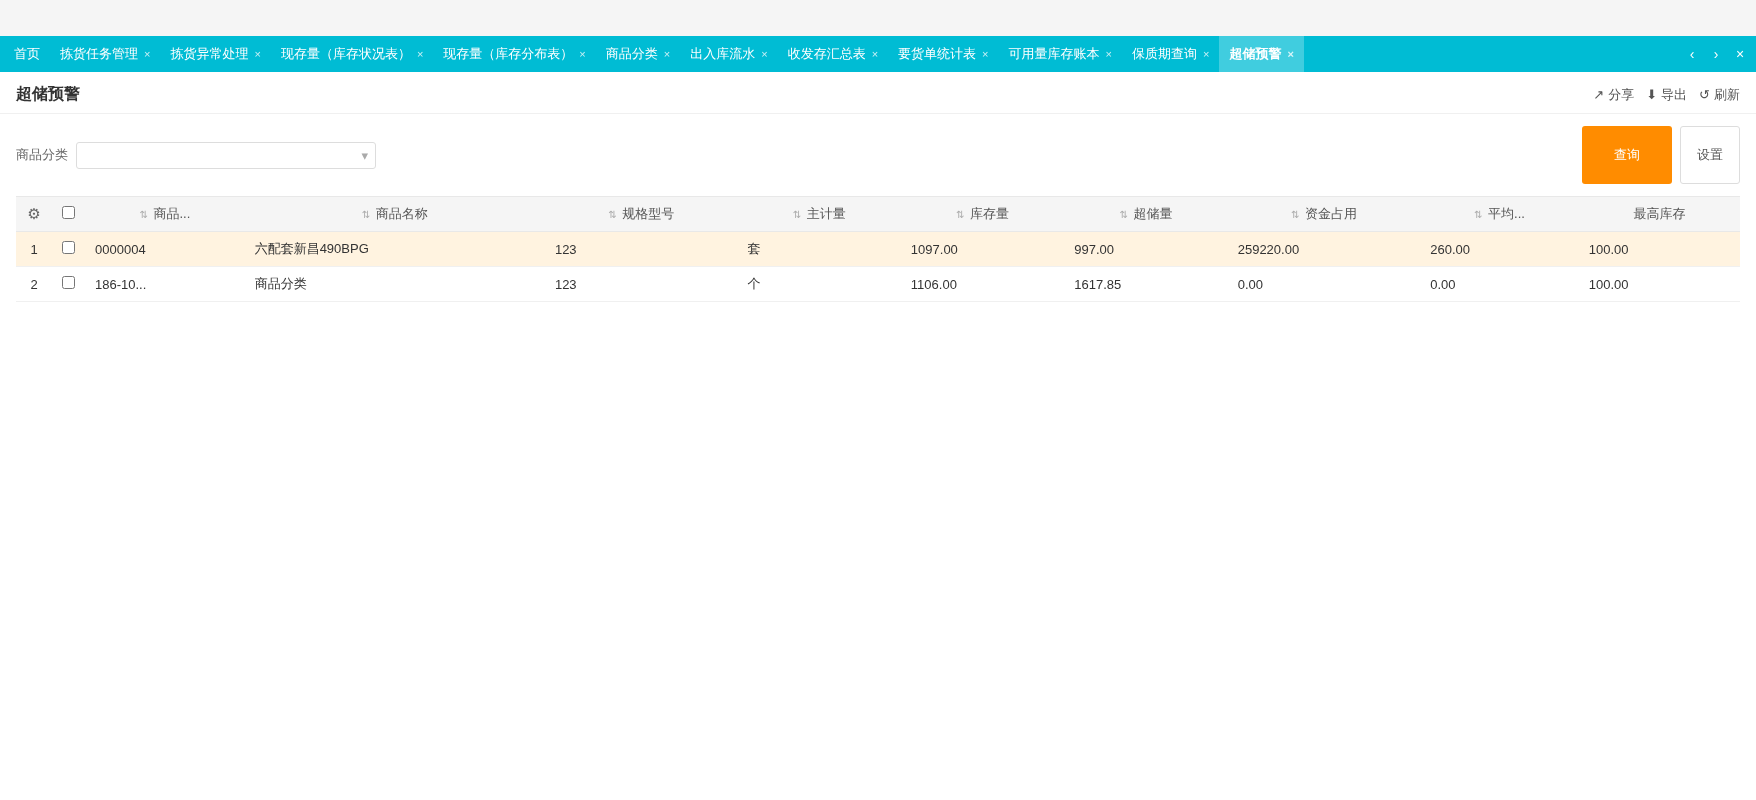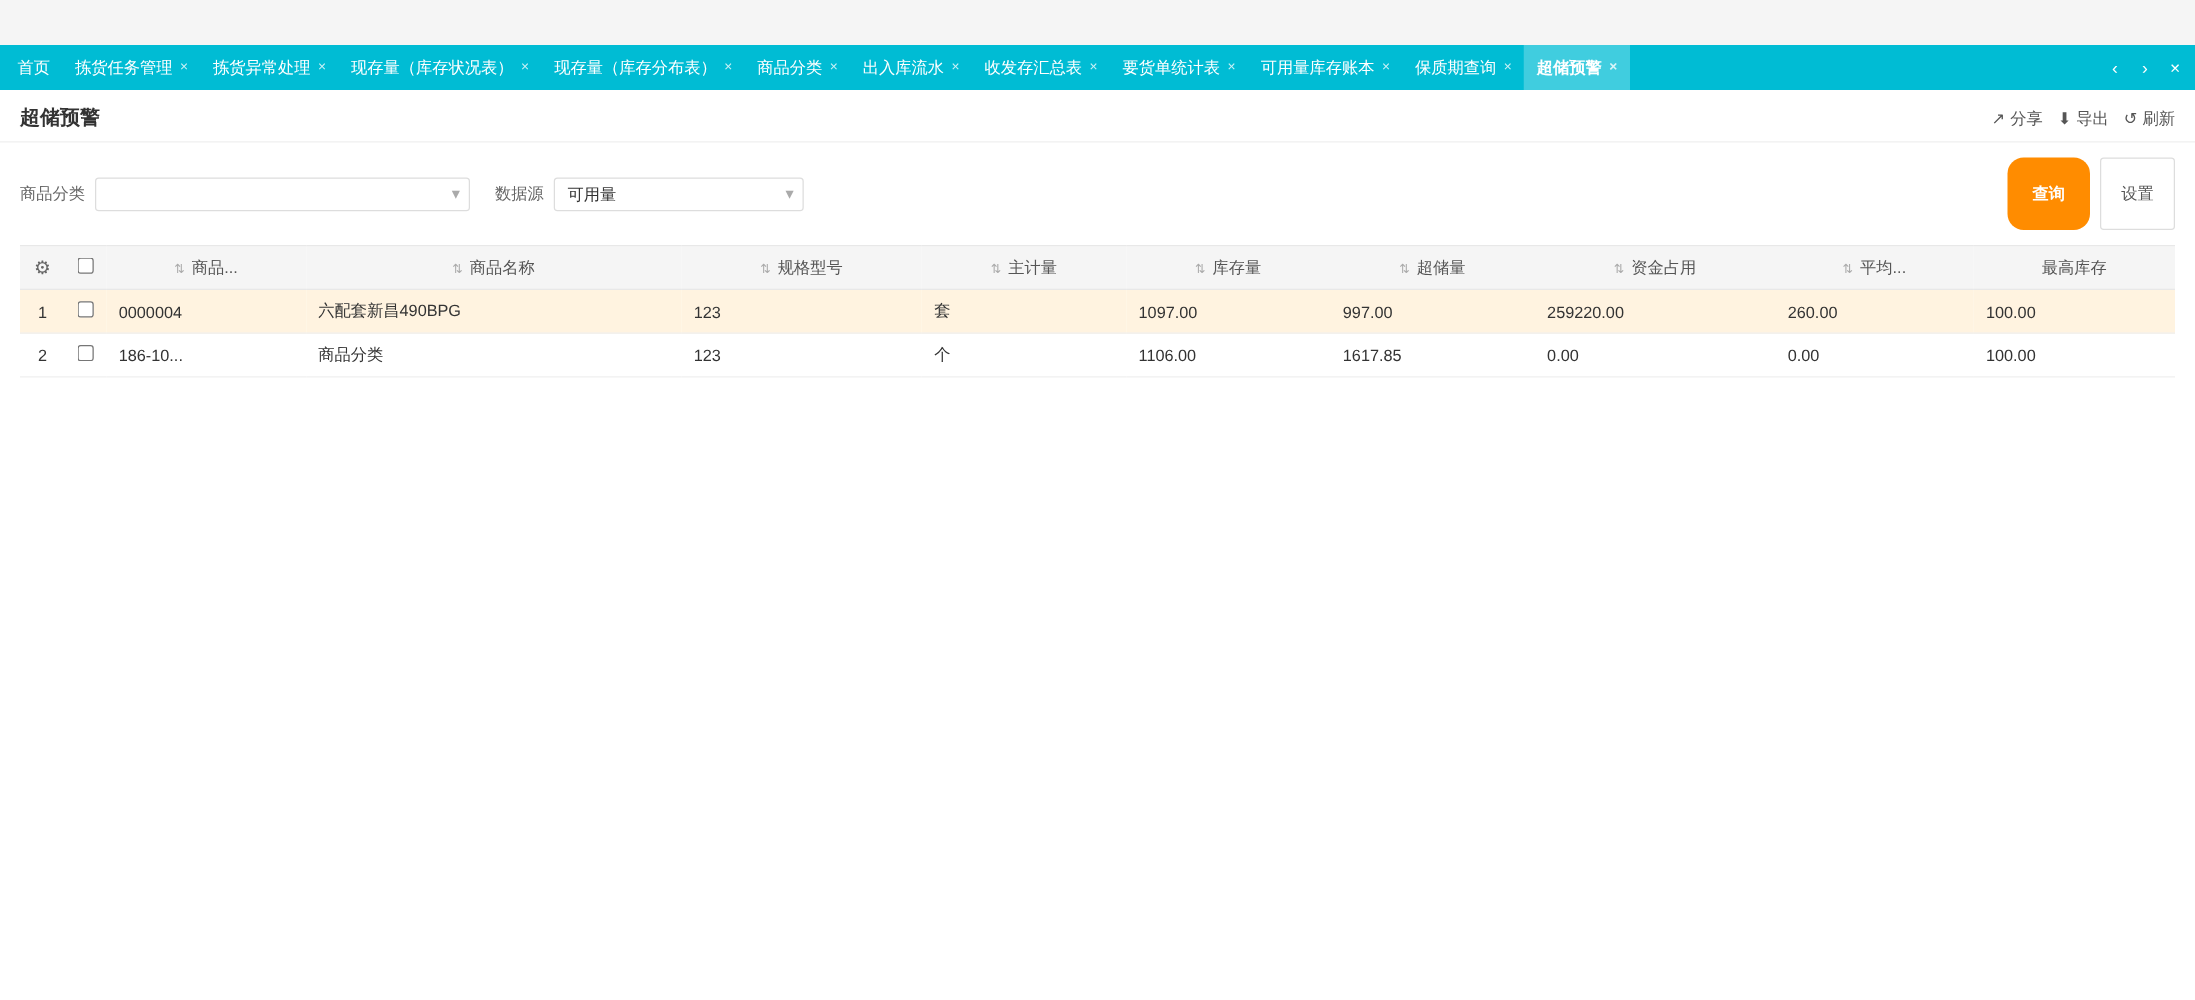"数据源" div.filter-item { html: <div> <span>数据源</span> <div> <select> <option>可用量</option> <option>库存量</option> </select> </div> </div> -> none }
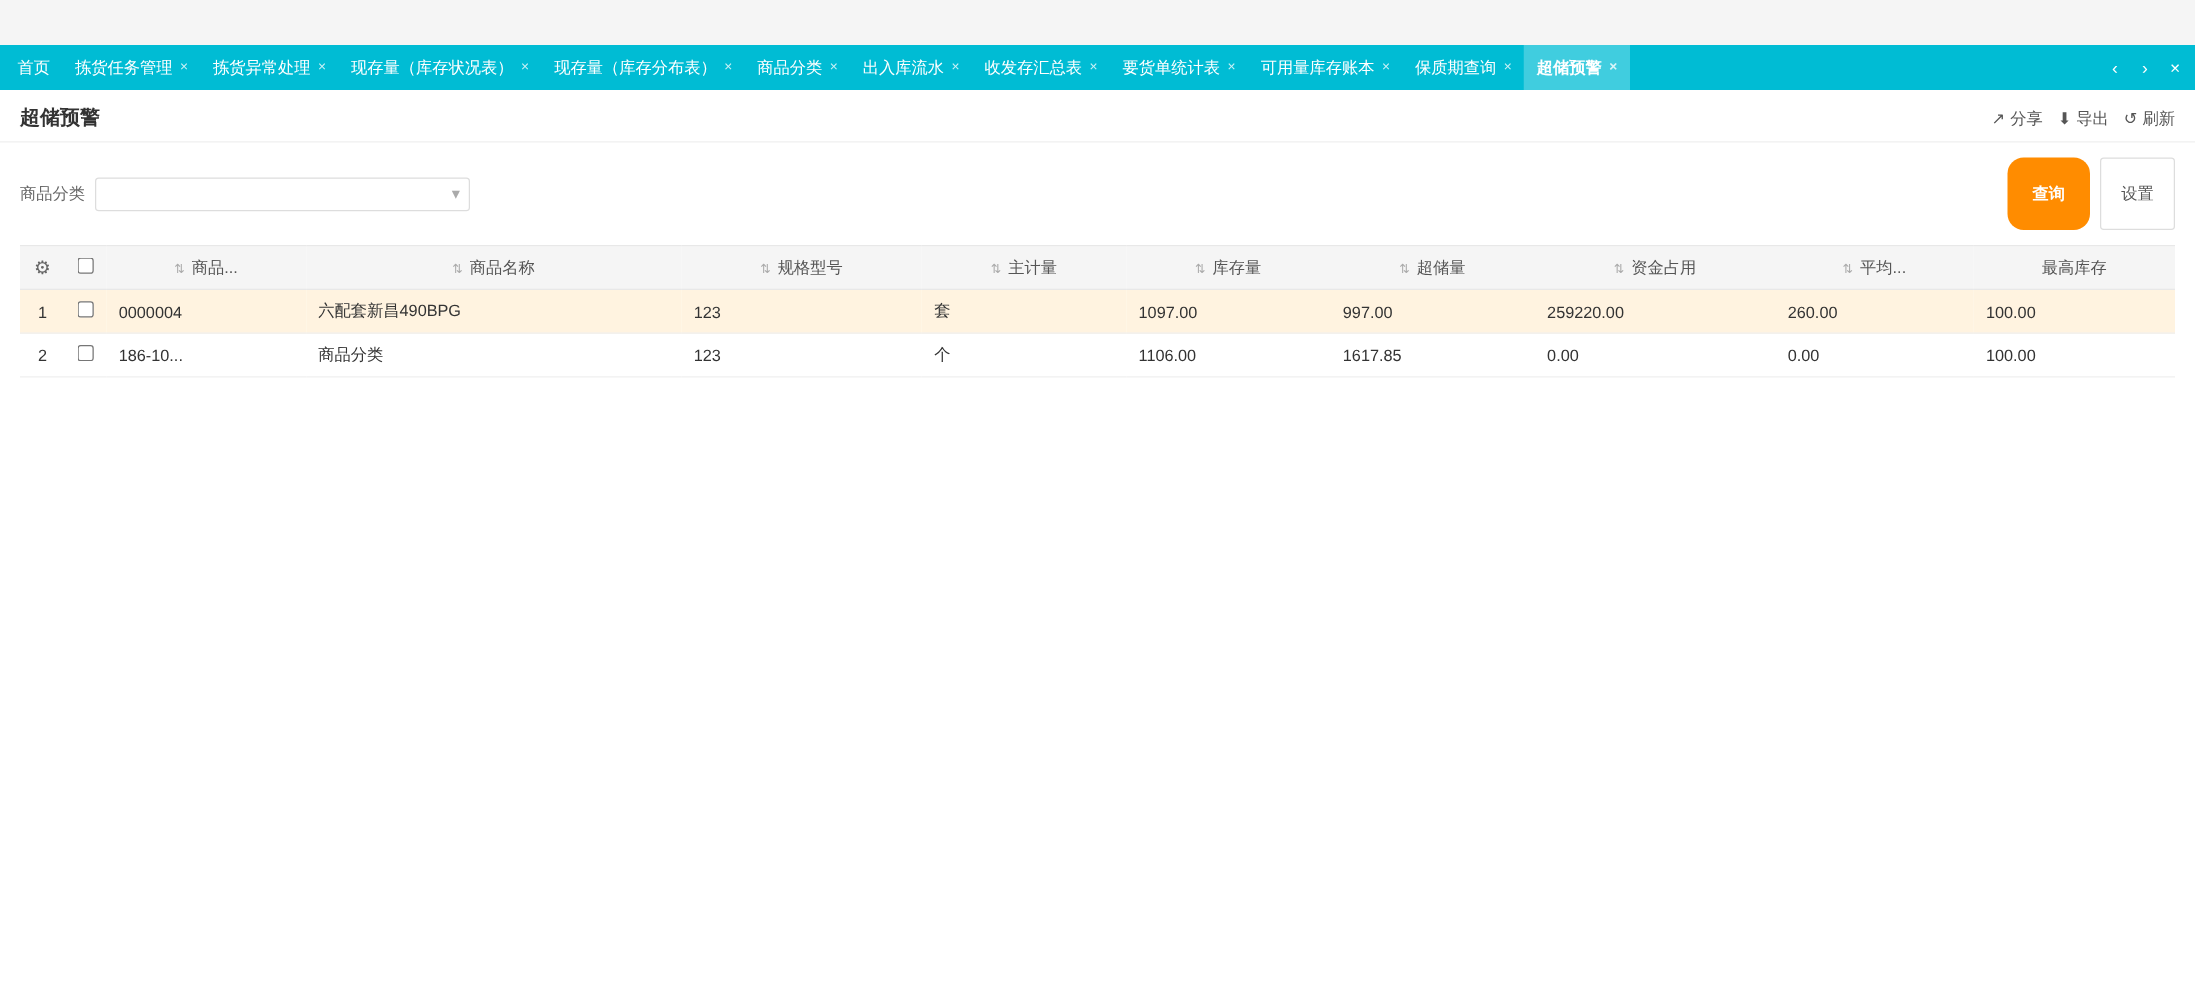"查询" .btn-query { border-radius: 13px -> 3px; font-weight: bold -> none; padding: 6px 20px -> 6px 32px }
